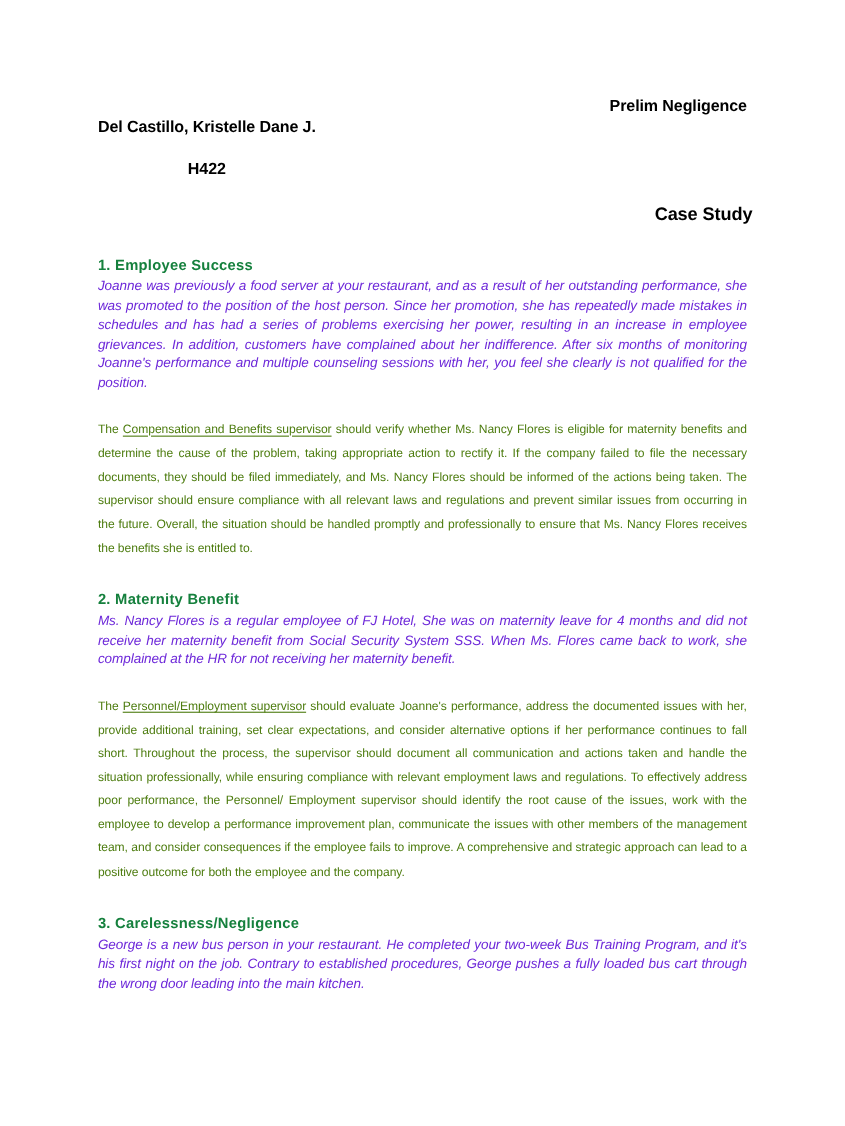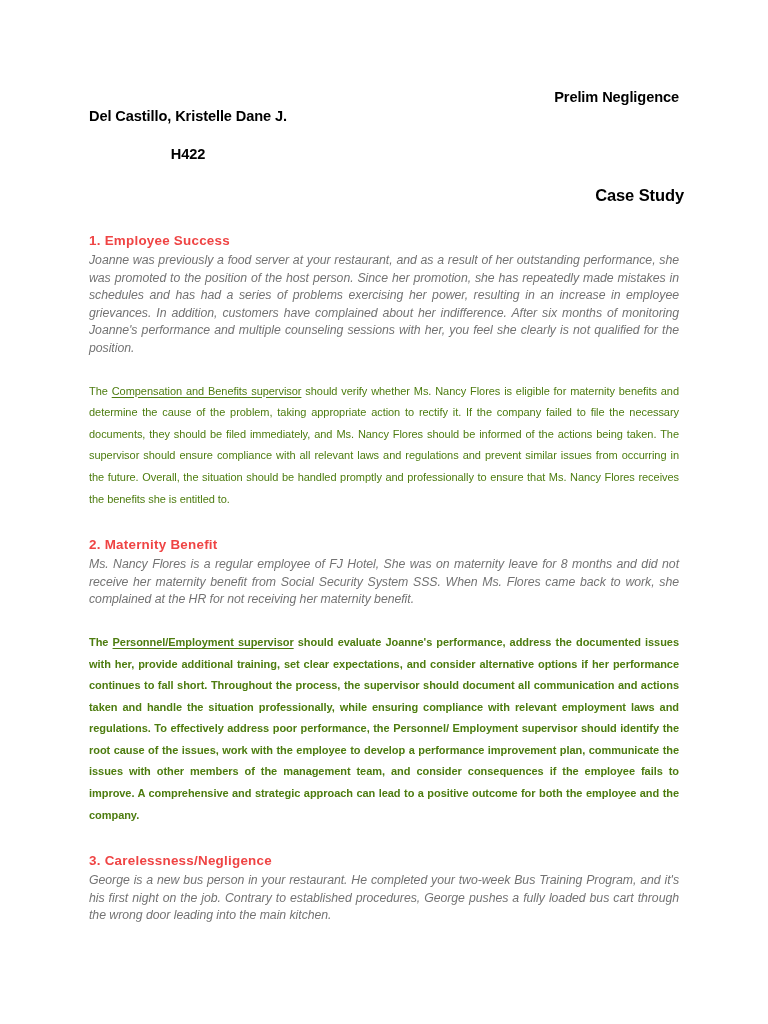"1. Employee Success" .section-heading { color: #ef4444 -> #15803d }
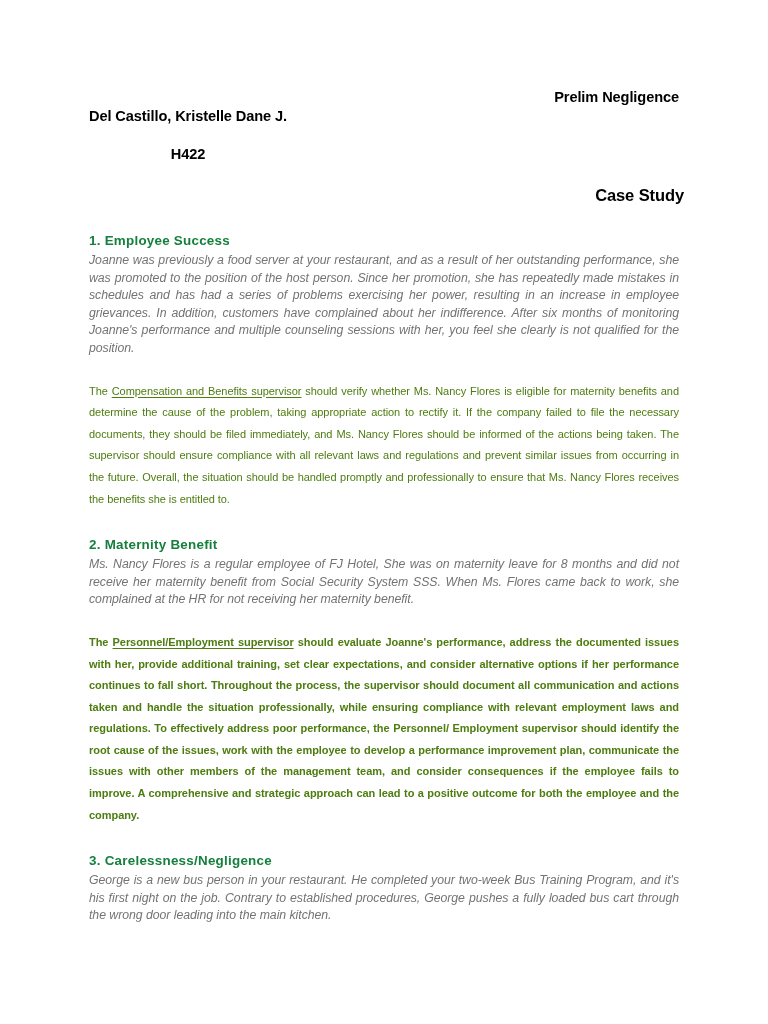"Joanne was previously a food" .scenario { color: #737373 -> #6d28d9 }
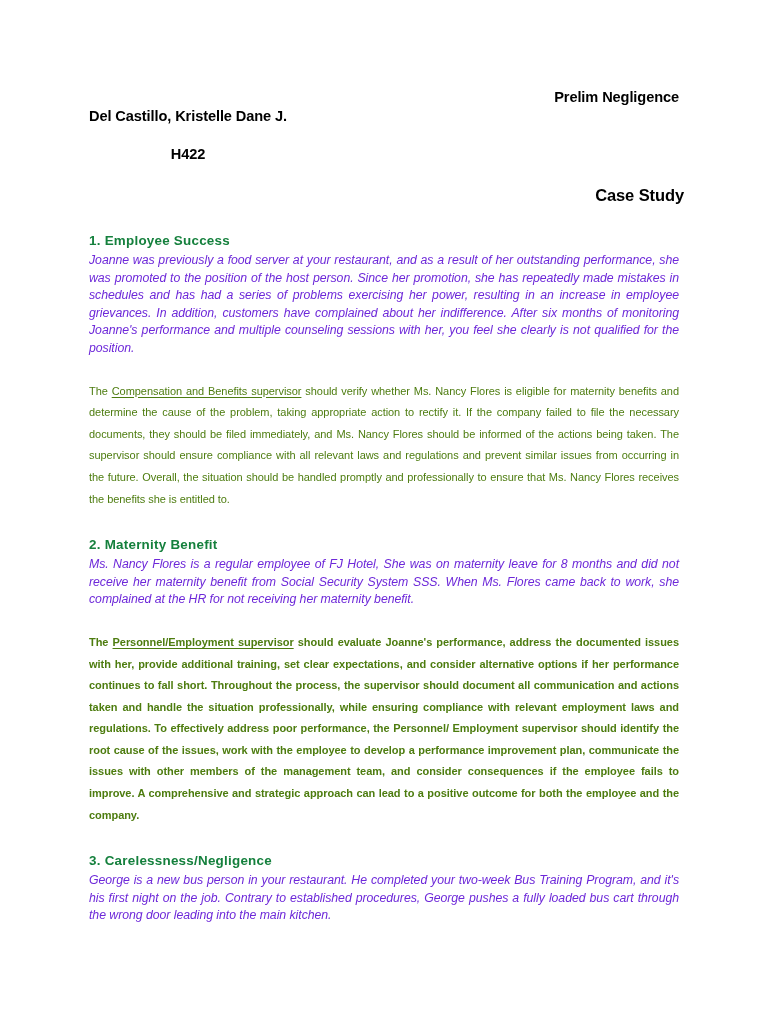"Ms. Nancy Flores is a" p.scenario { text: 8 -> 4 }
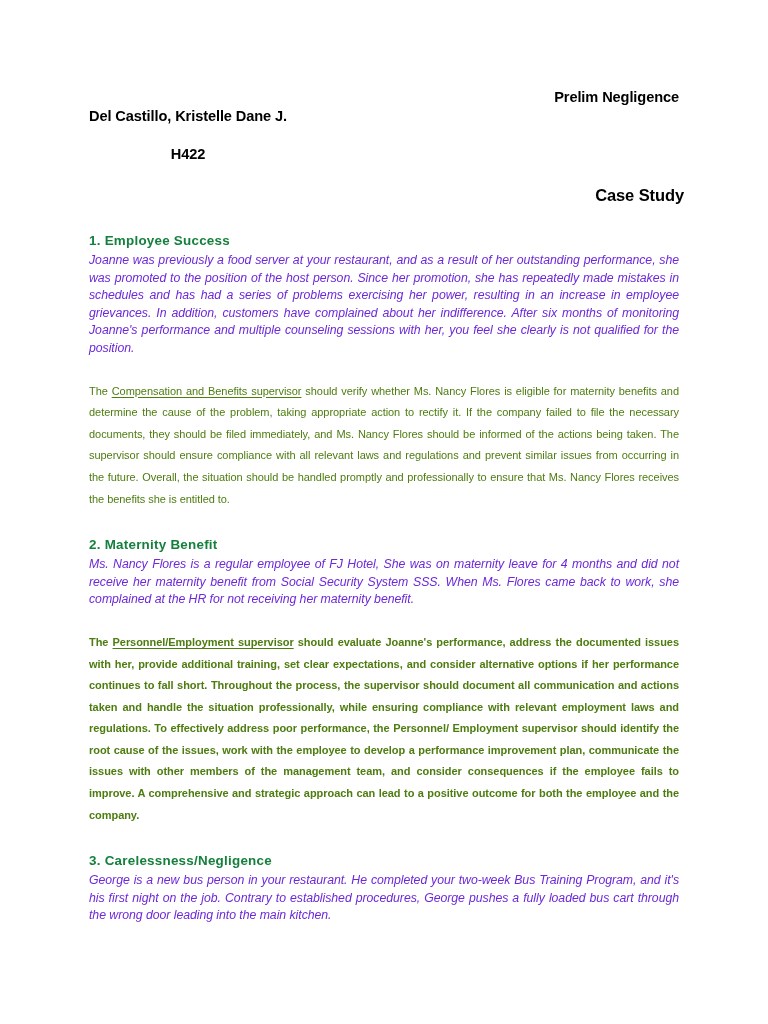"The Personnel/Employment supervisor" .response.tight { font-weight: bold -> none }
